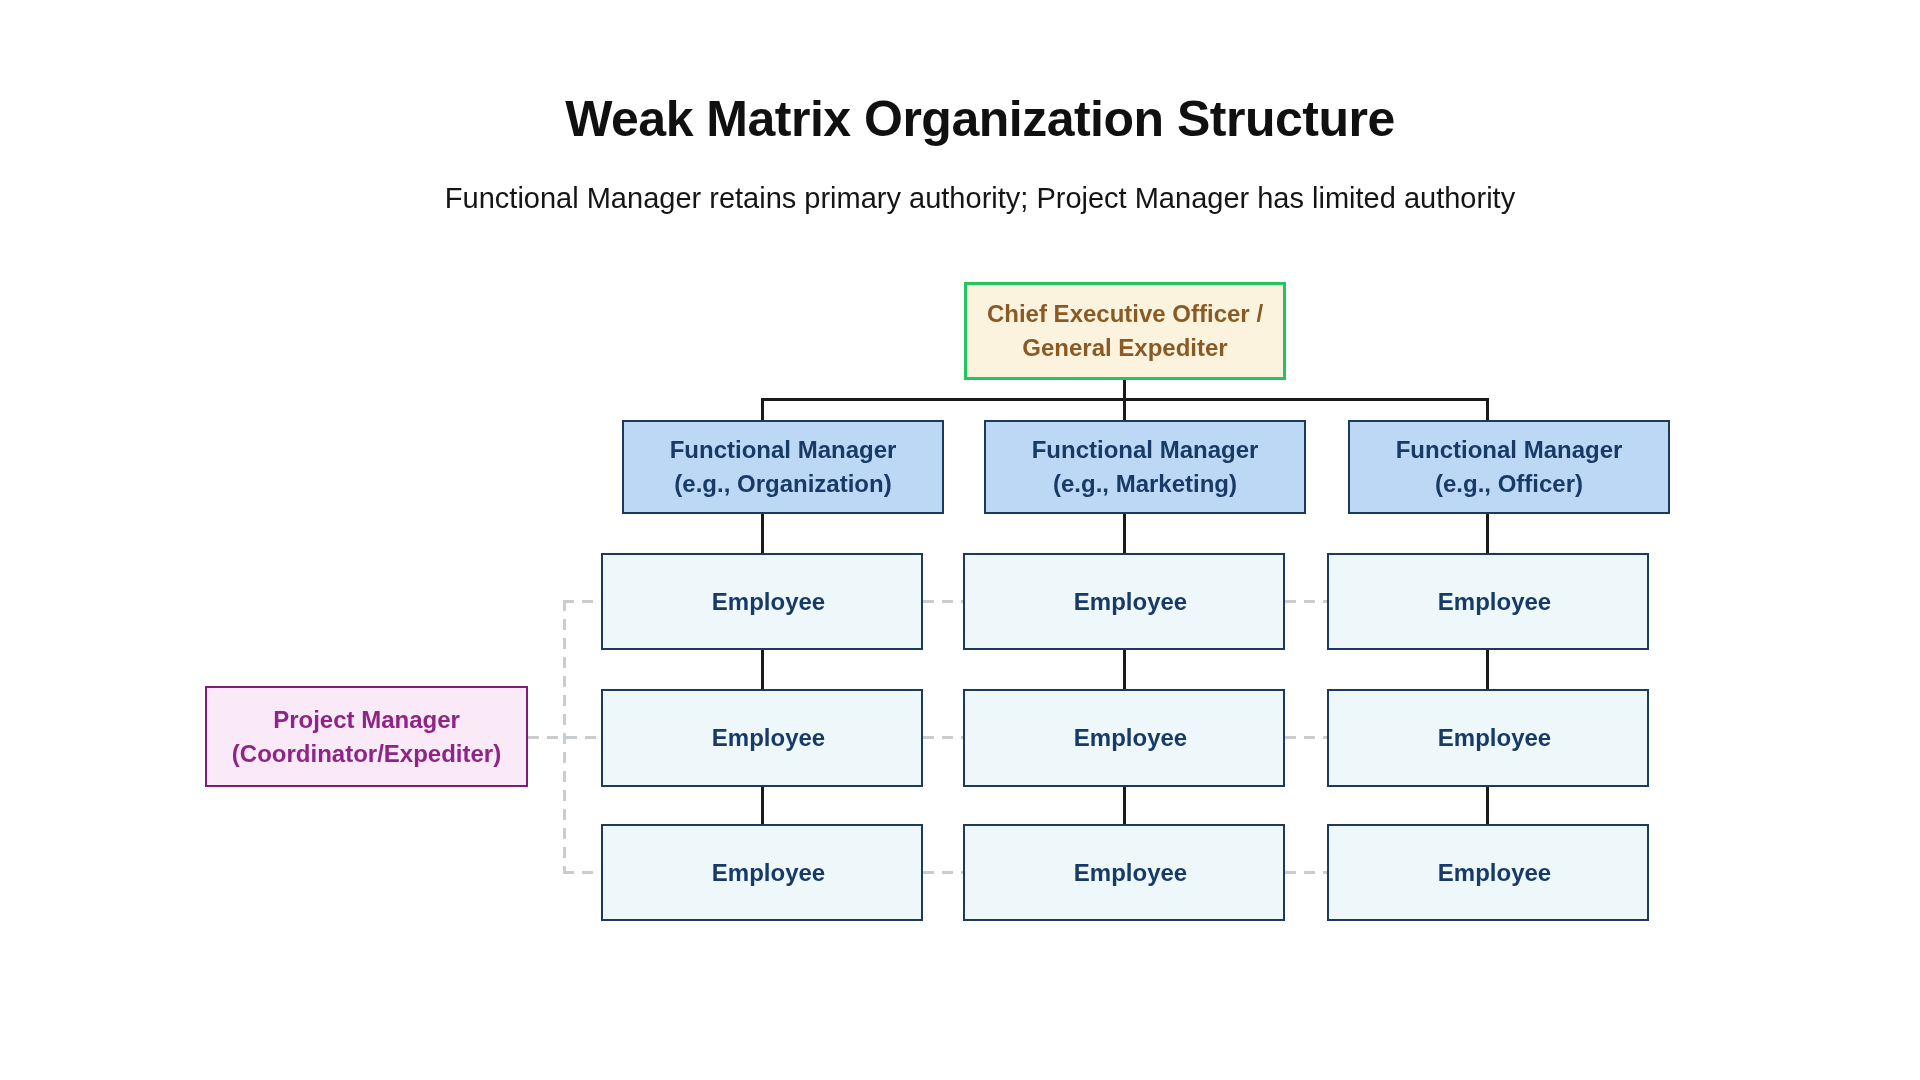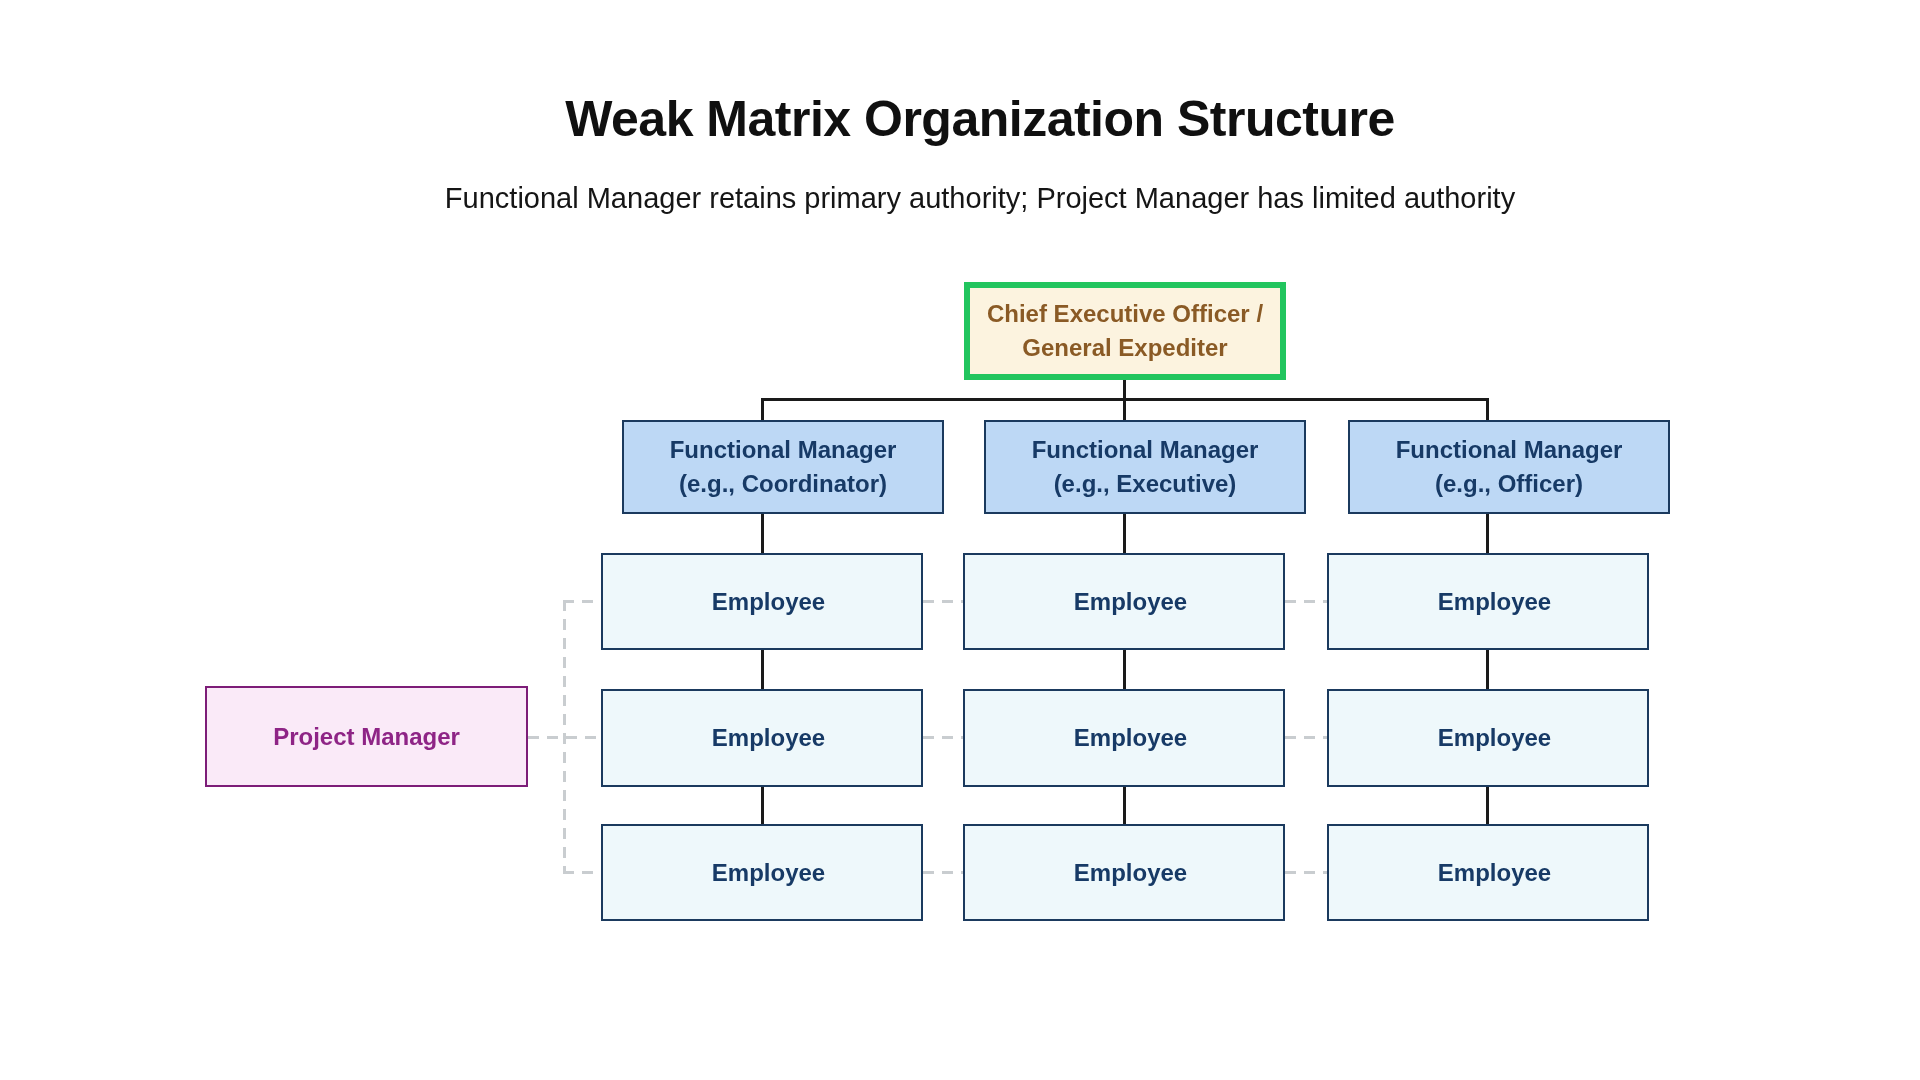"Chief Executive Officer /" .node.ceo { border: 6px solid #22c55e -> 3px solid #22c55e }
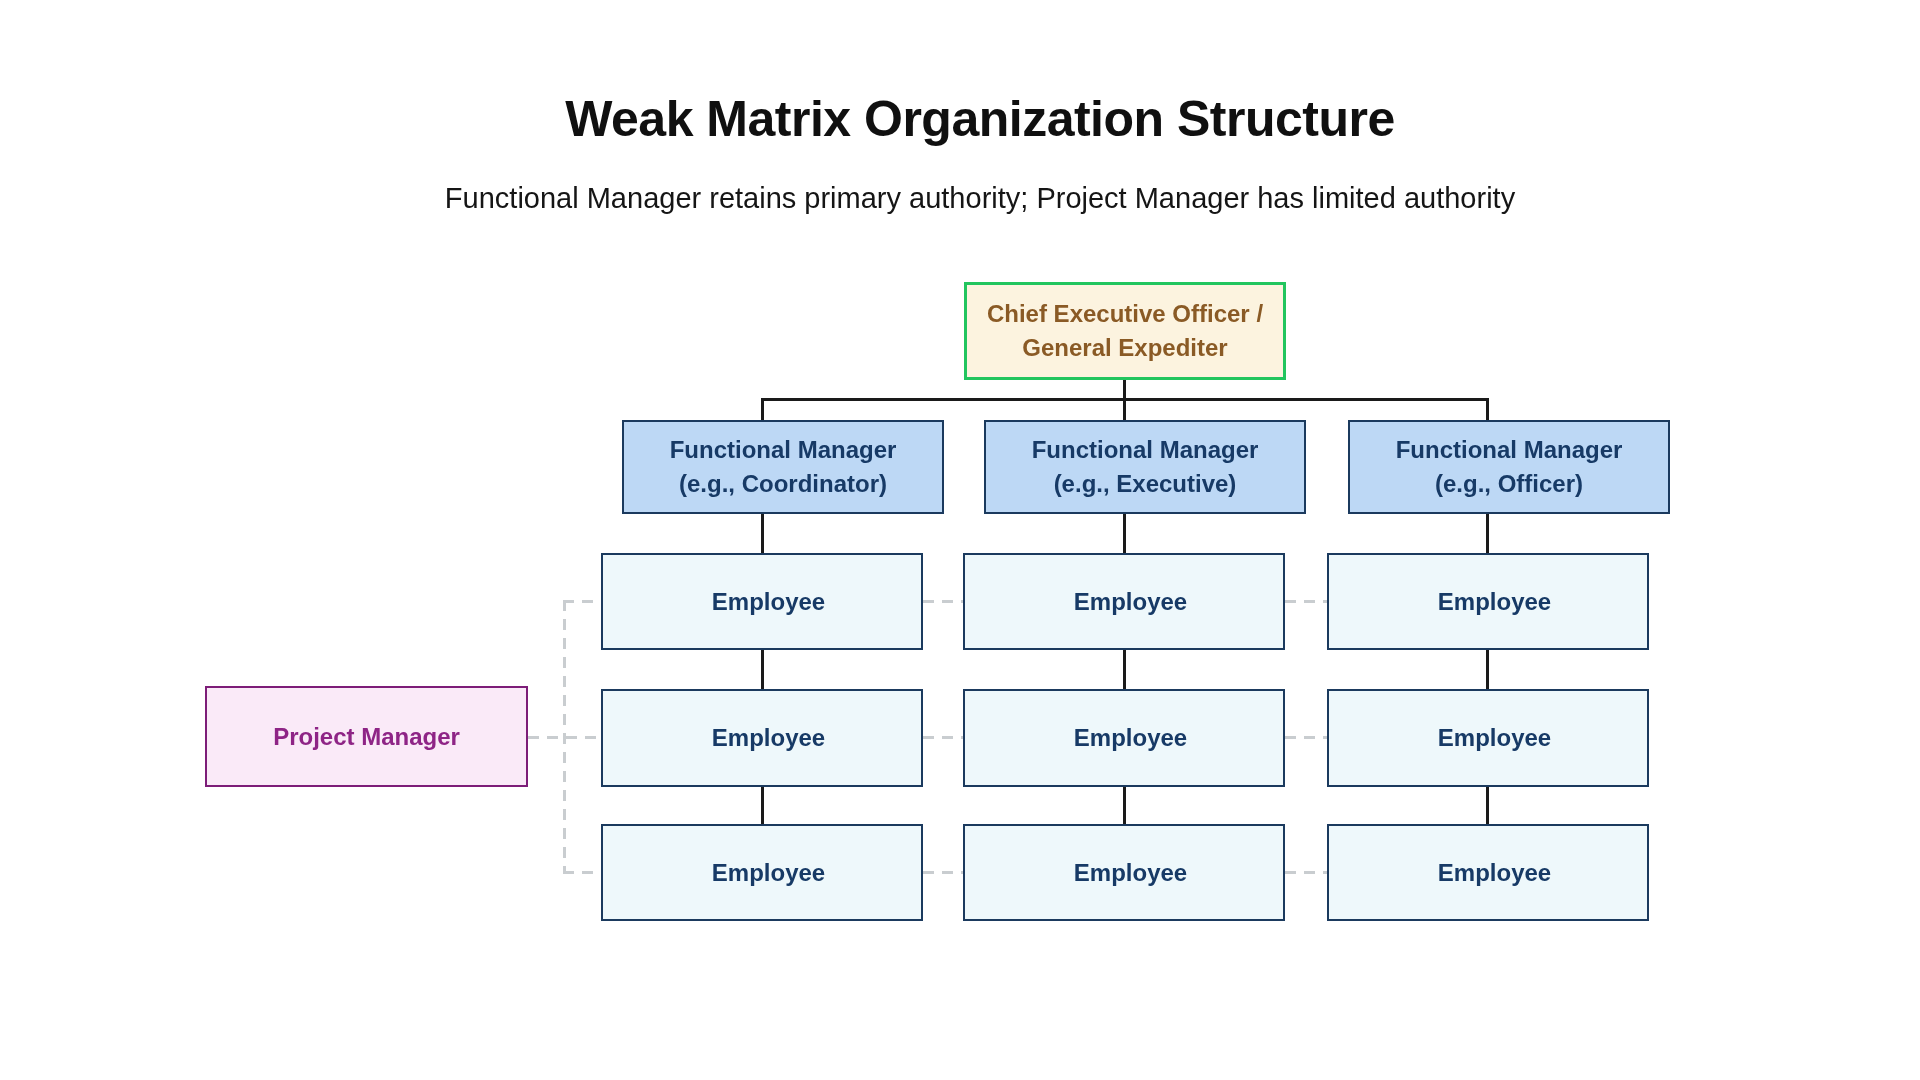"(e.g., Coordinator)" div { text: Coordinator -> Organization }
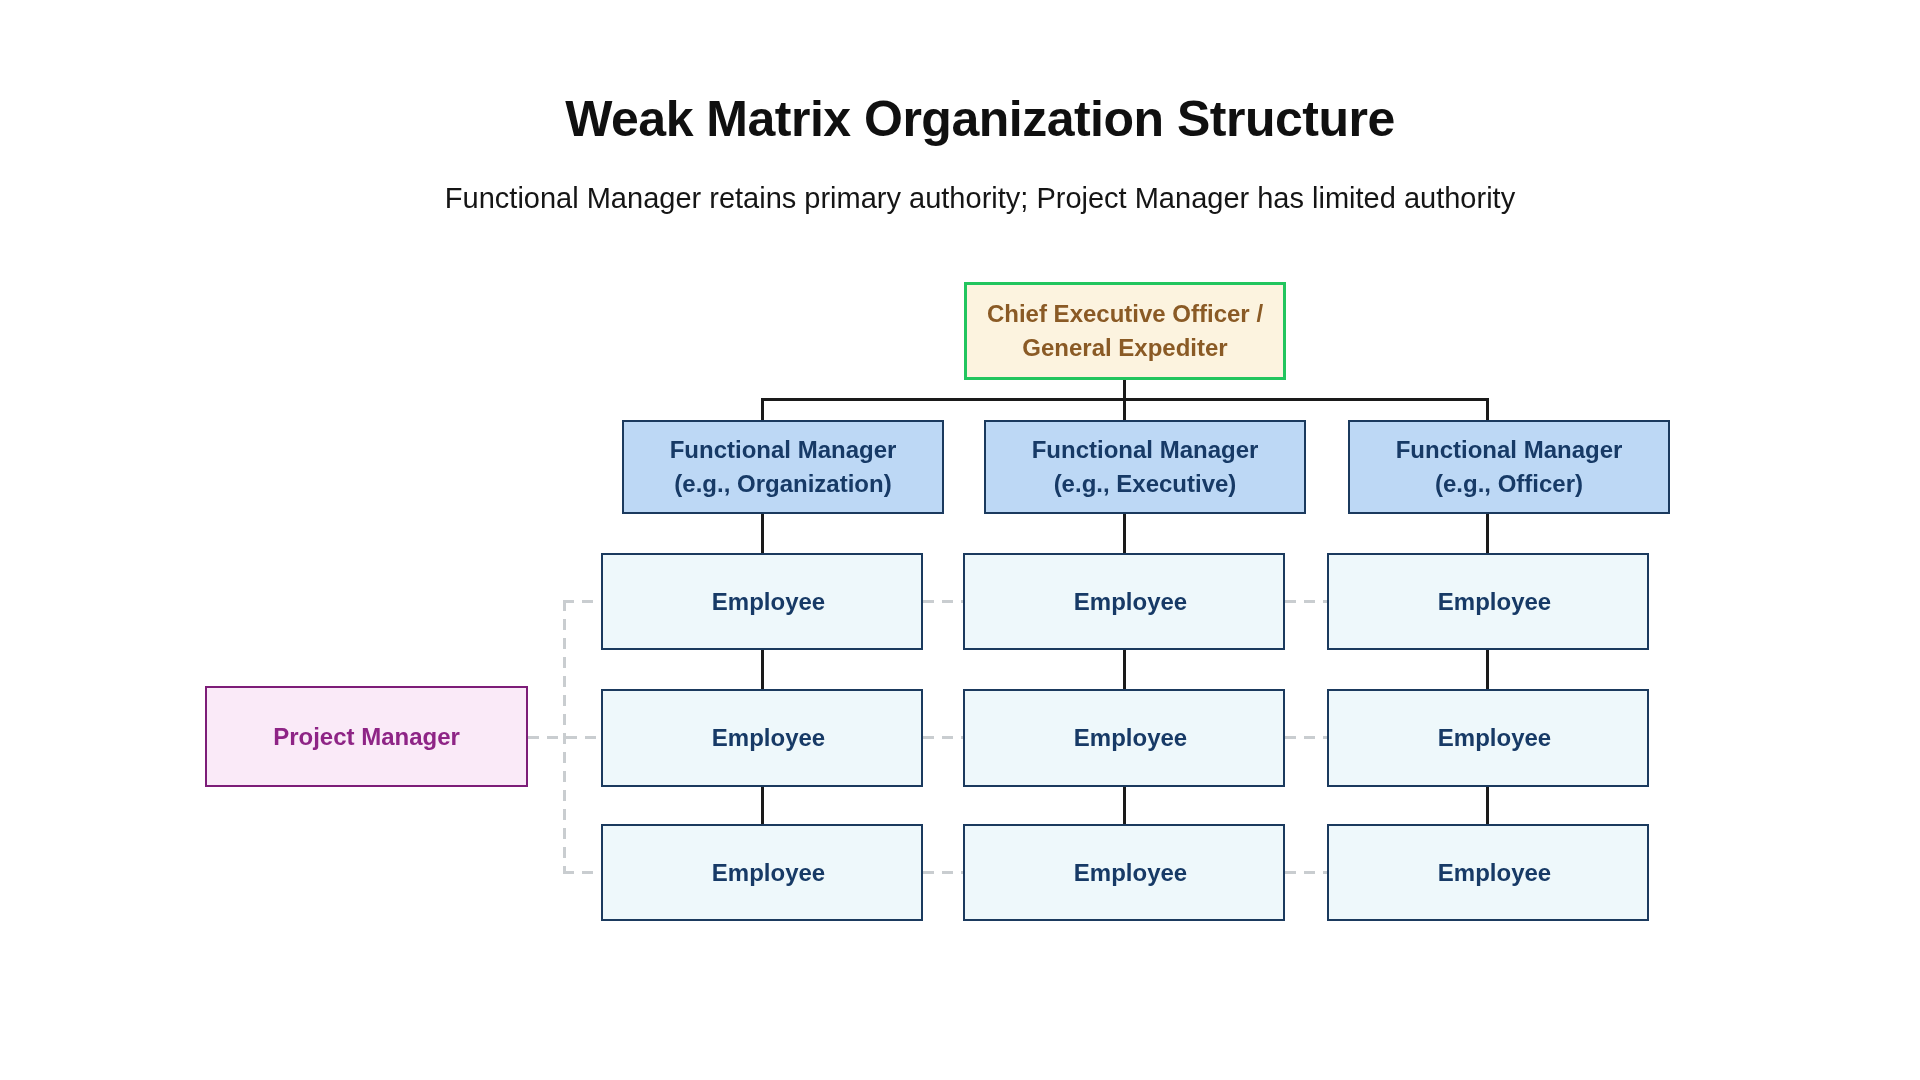"(e.g., Executive)" div { text: Executive -> Marketing }
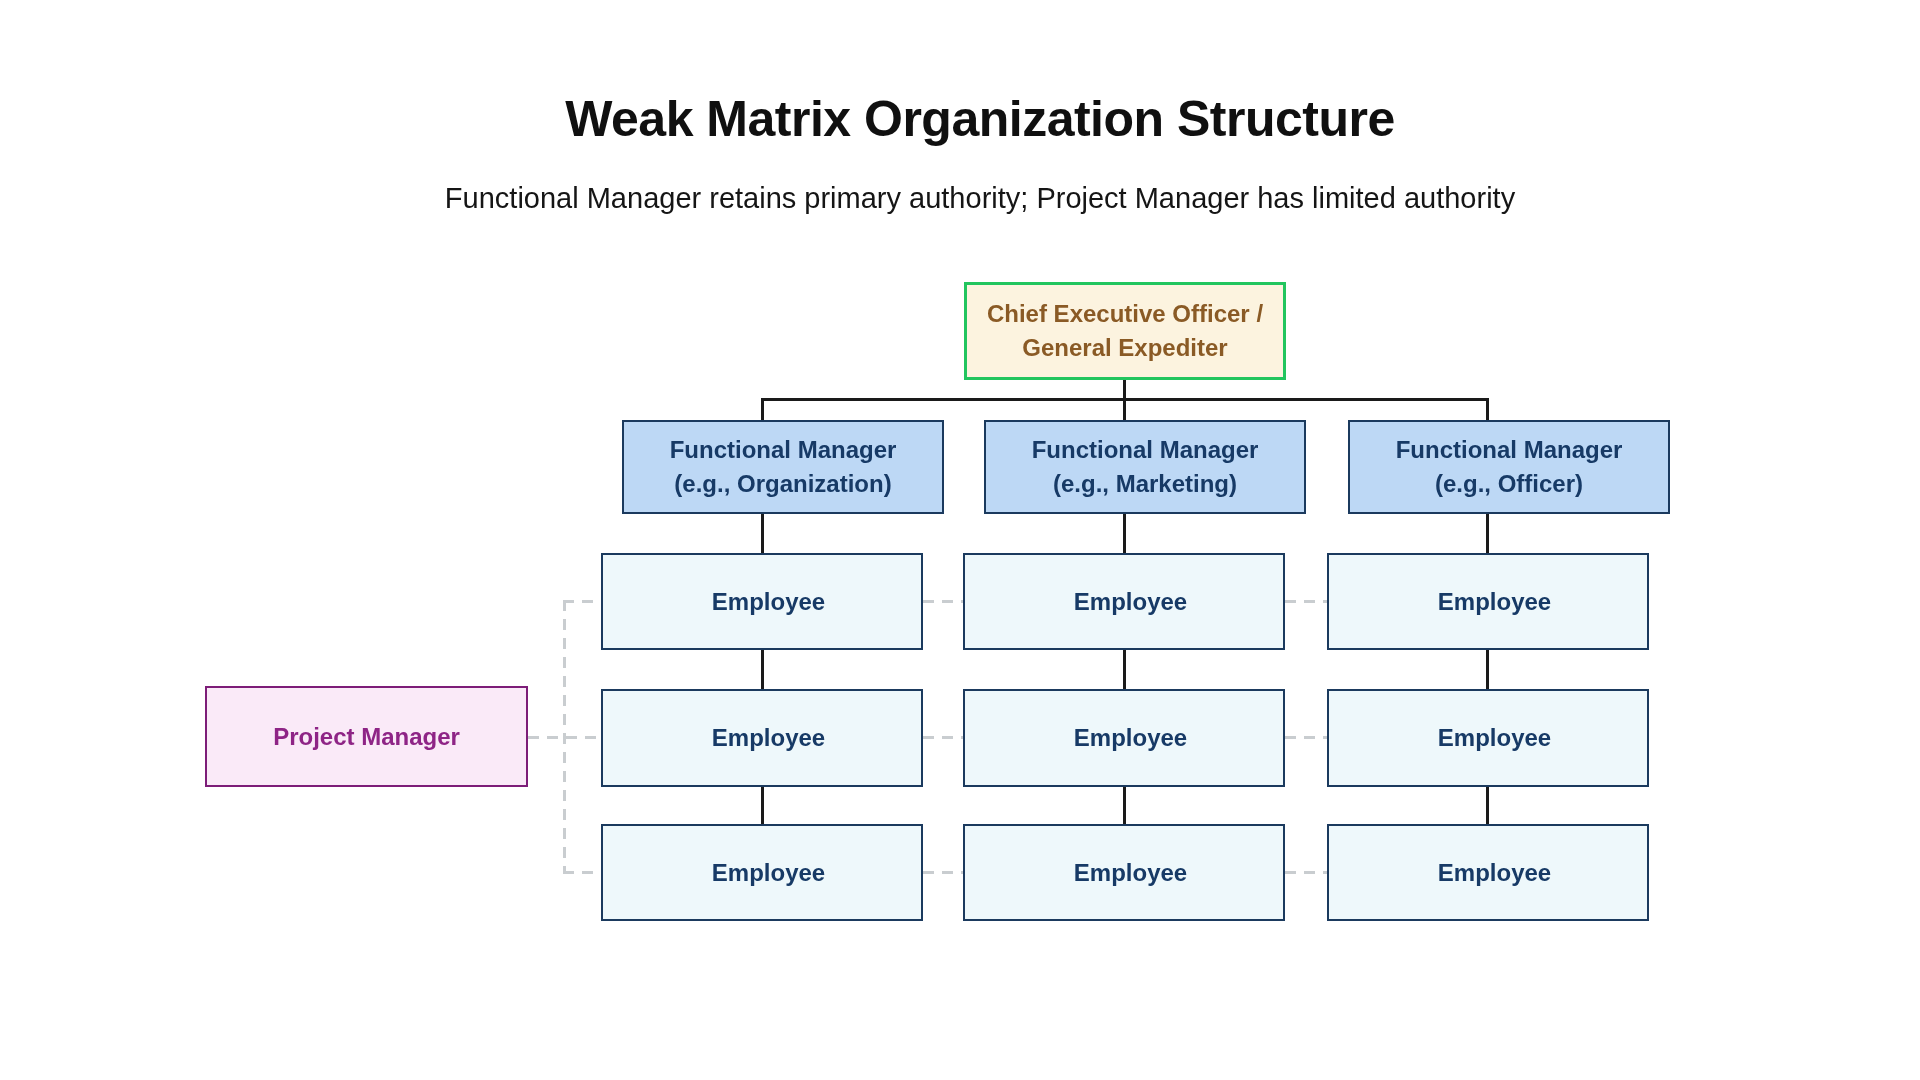"(Coordinator/Expediter)" div { html: none -> <div>(Coordinator/Expediter)</div> }
